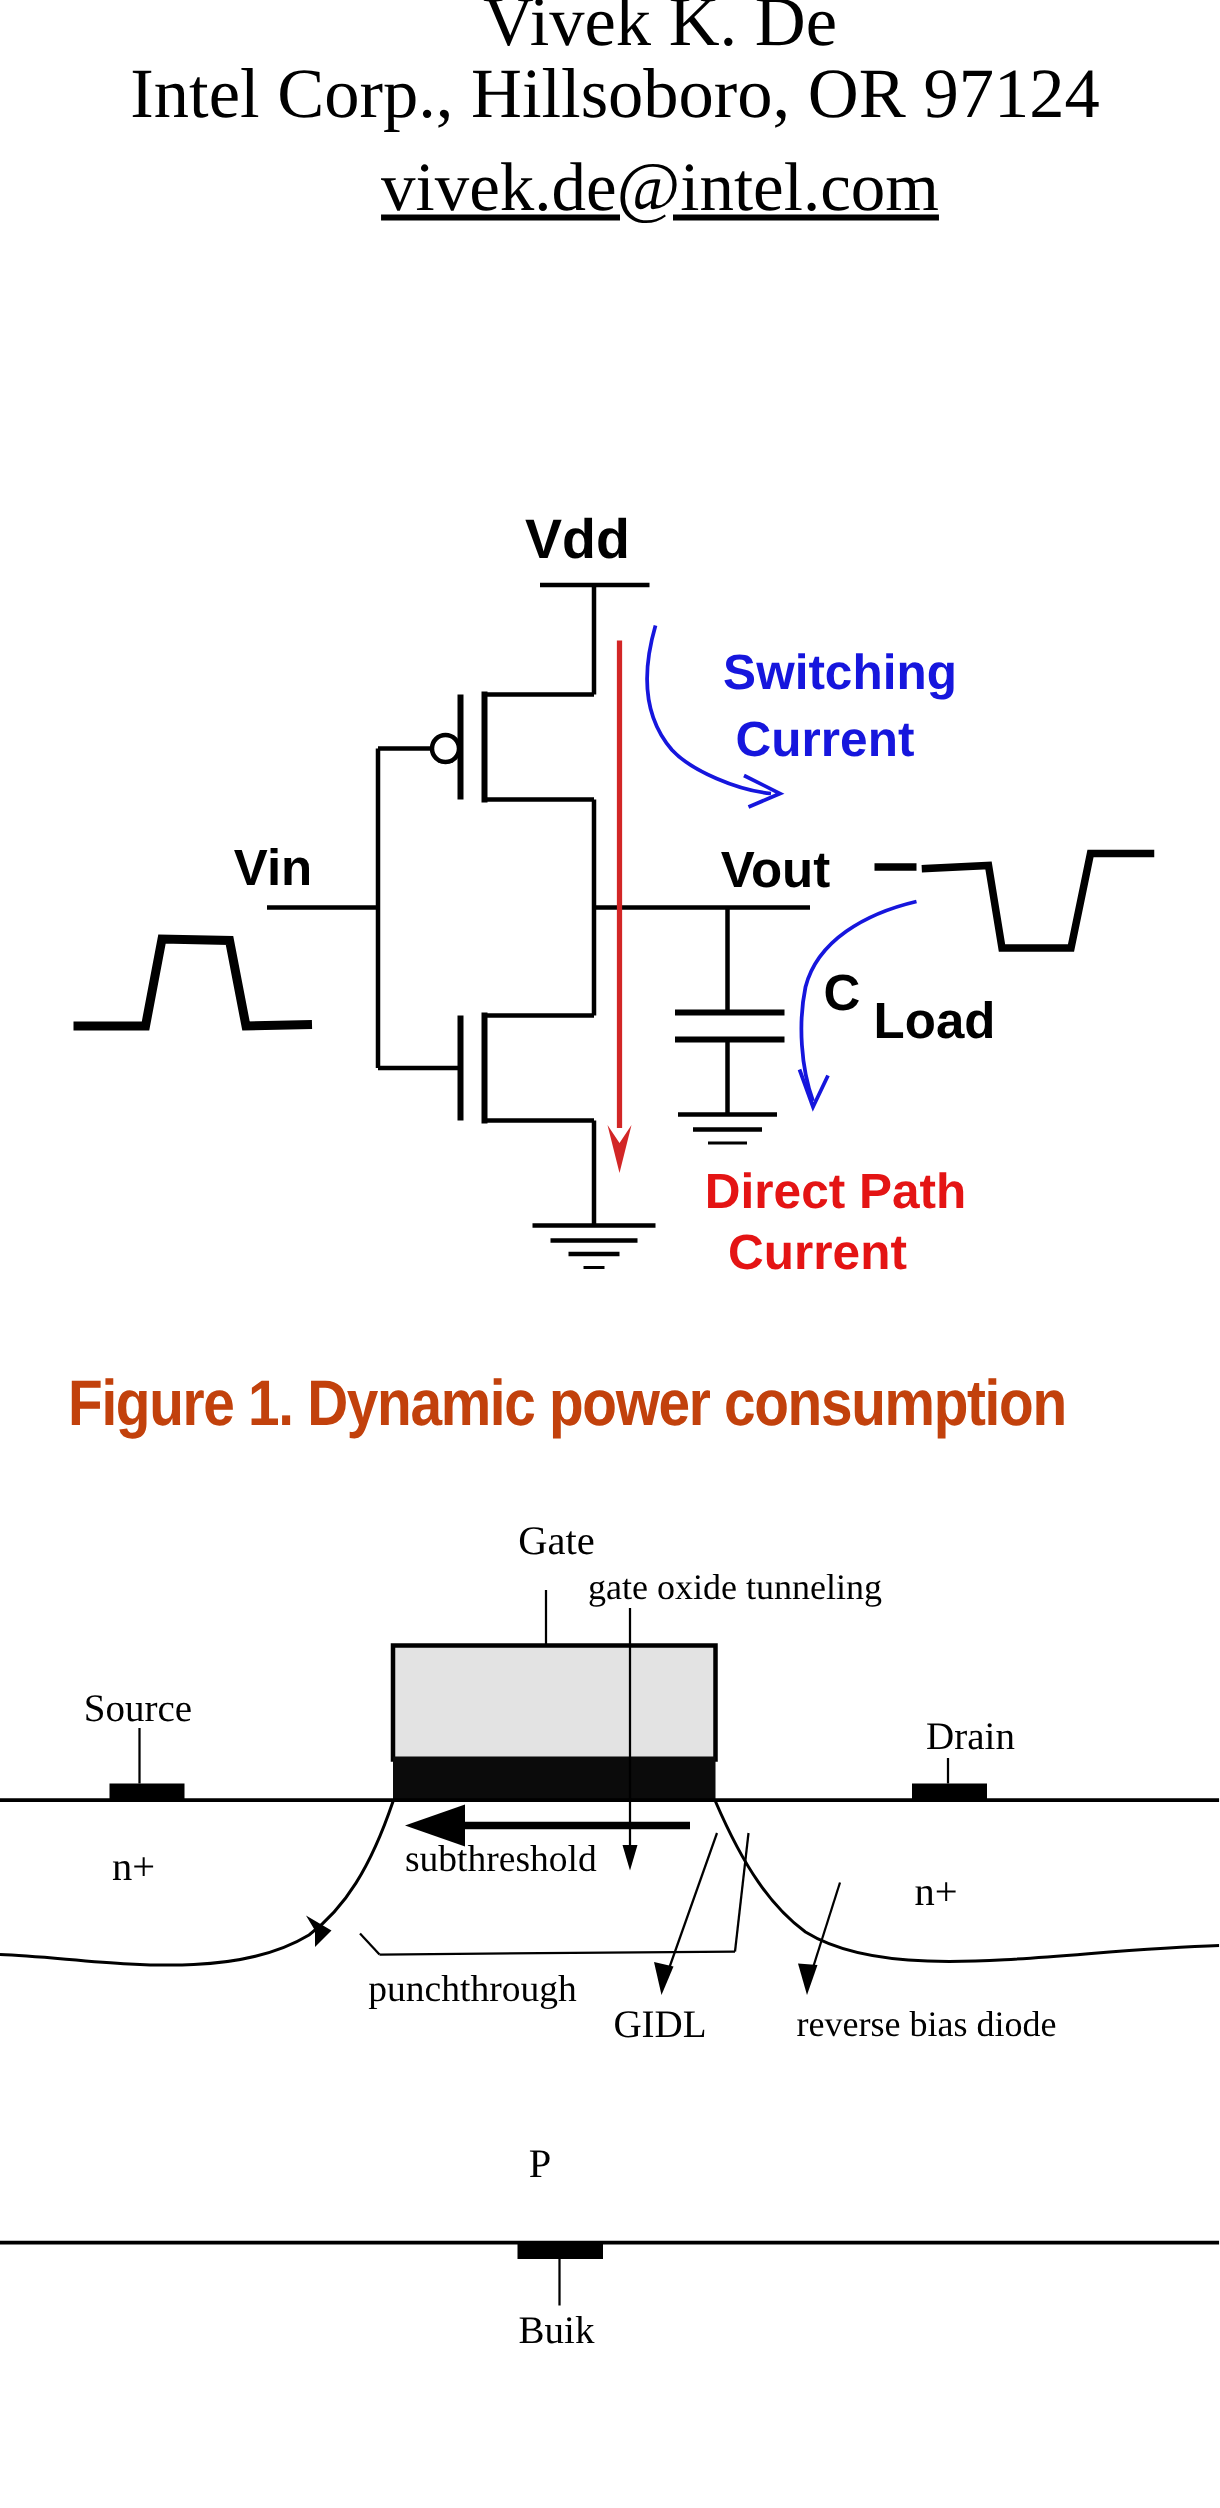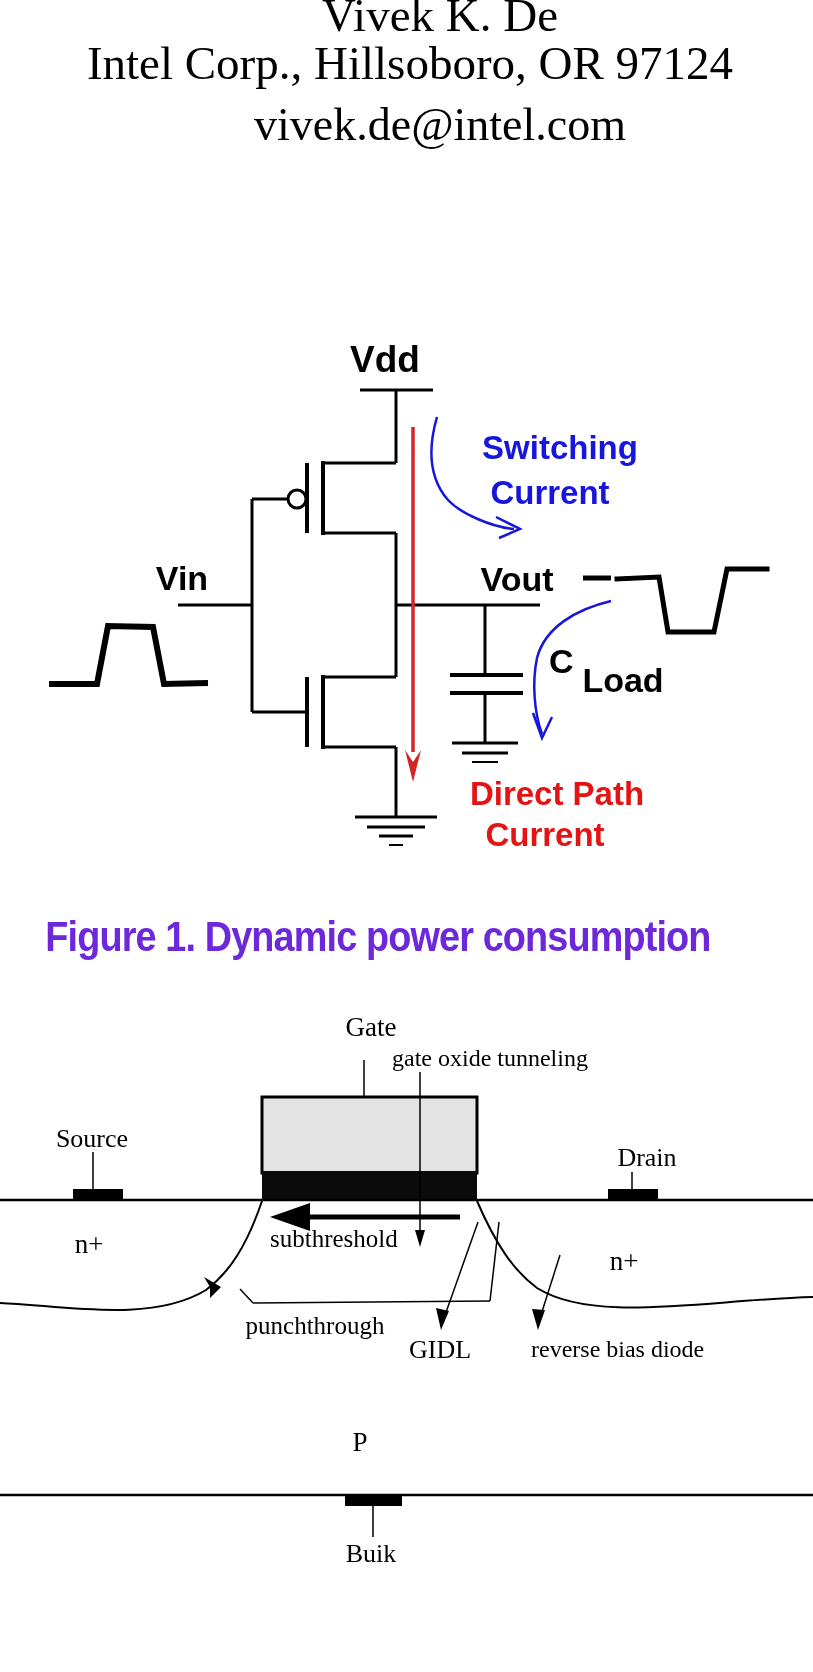"vivek.de@intel.com" div.author-line { text-decoration: none -> underline }
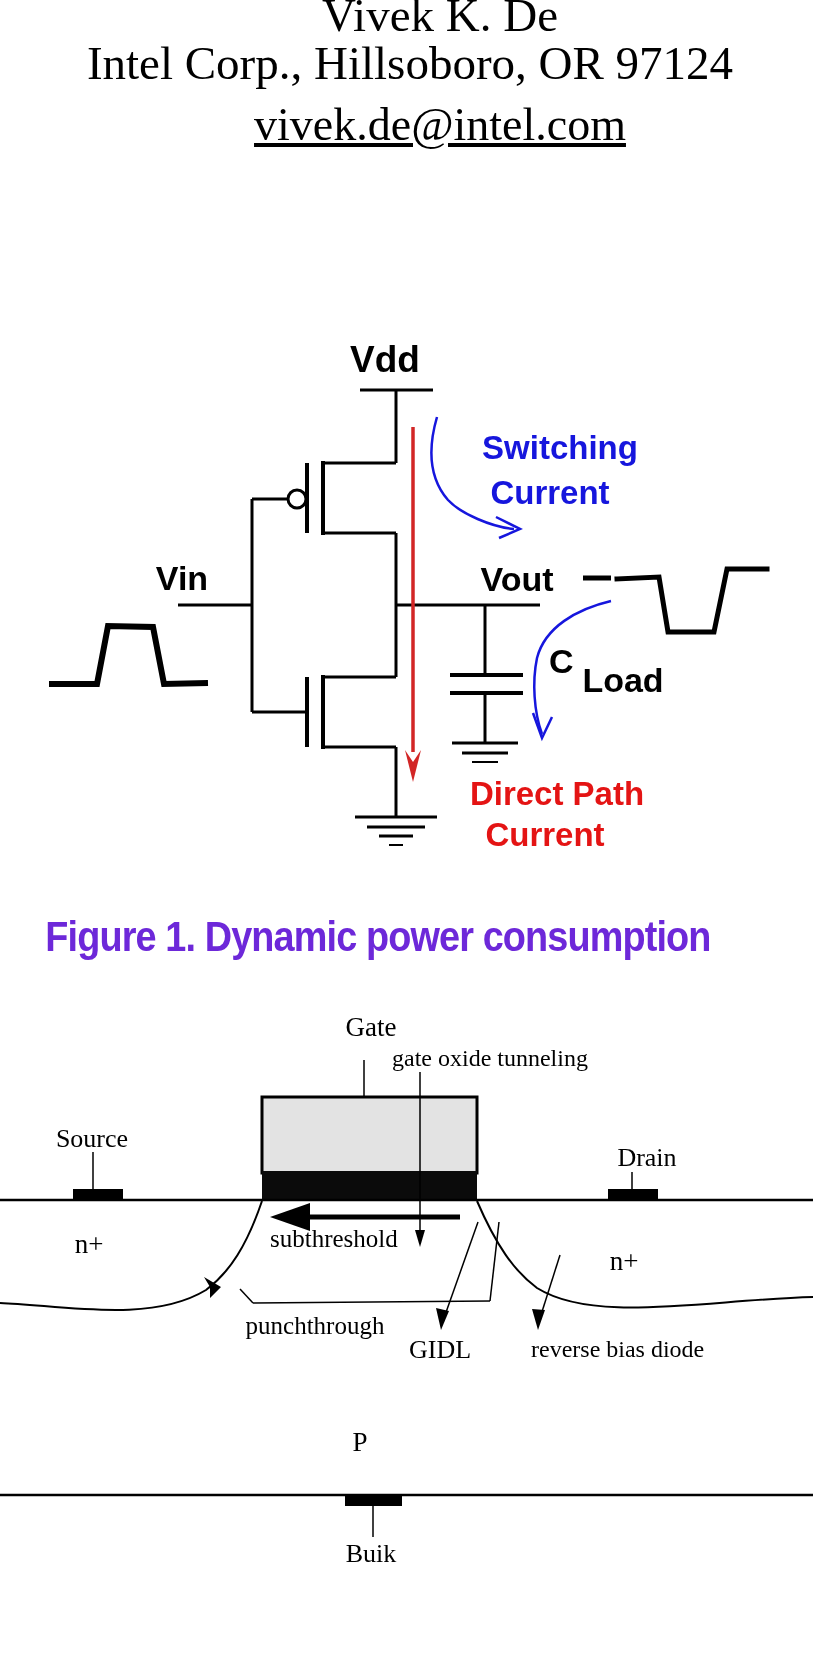"Figure 1. Dynamic power consumption" .caption { color: #6d28d9 -> #c2410c }
